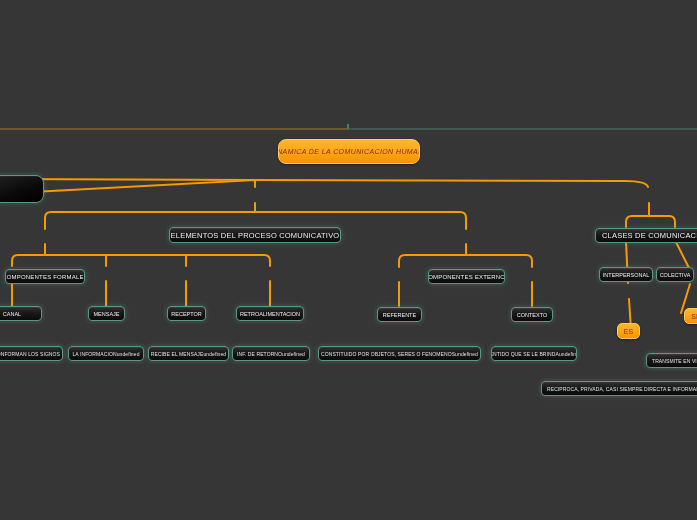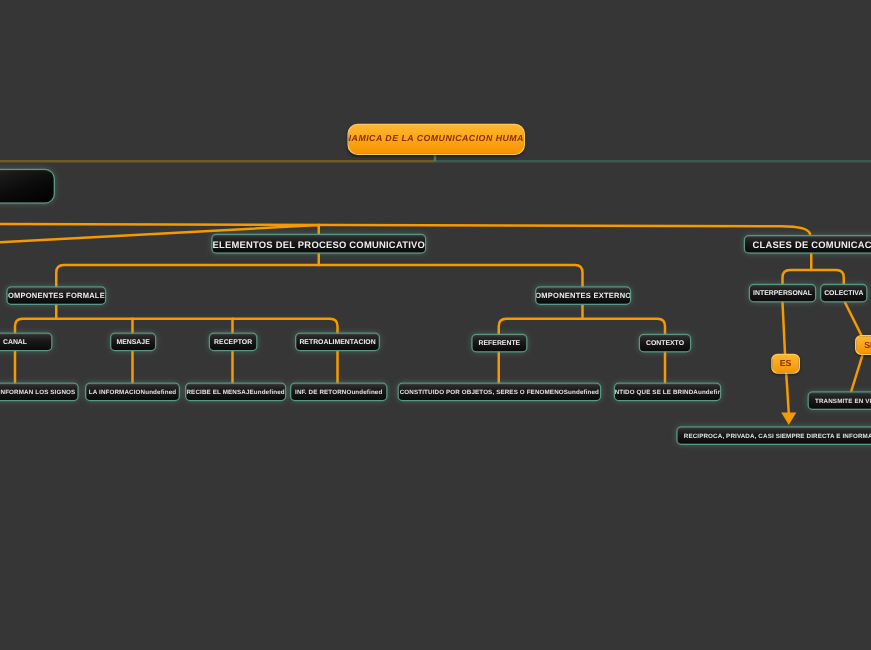"ELEMENTOS DEL PROCESO COMUNICATIVO" .n { font-weight: bold -> normal; margin-top: none -> 40px }
